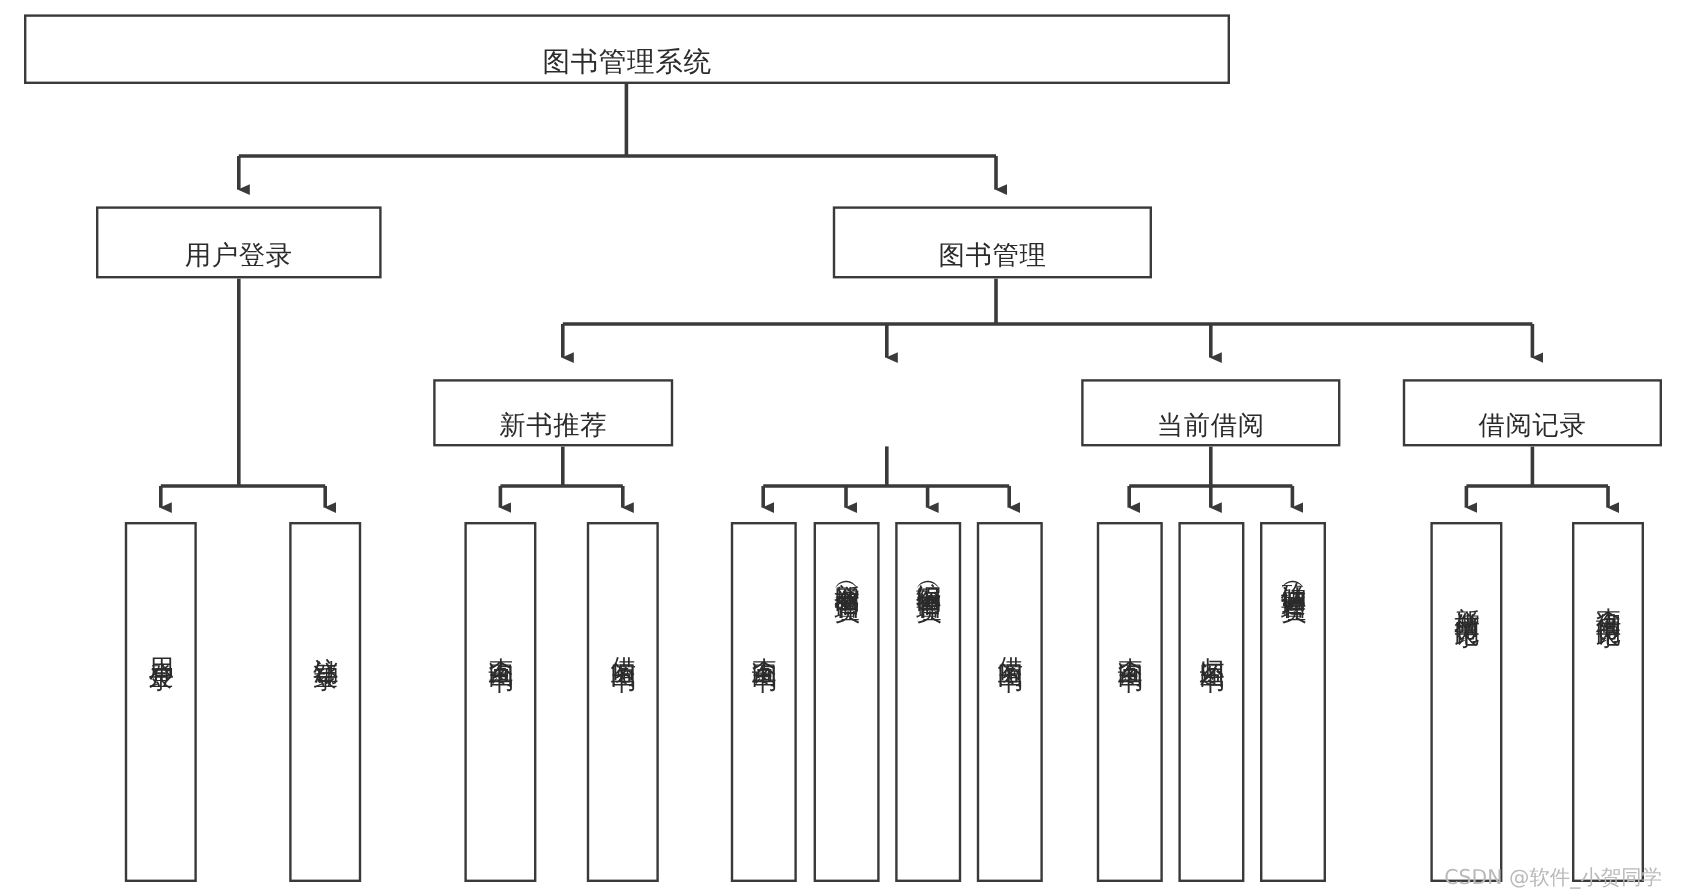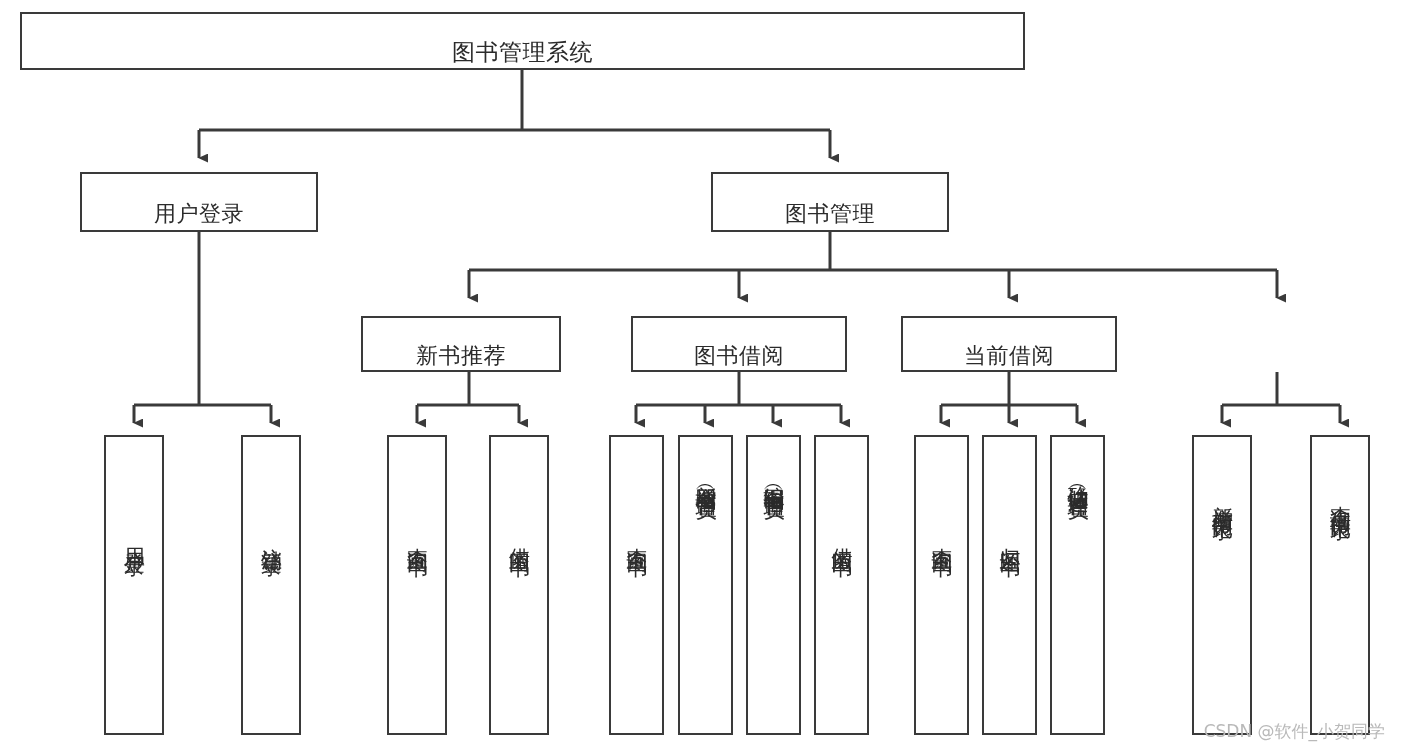"图书管理" div.node { left: 711px -> 694px; width: 238px -> 266px }
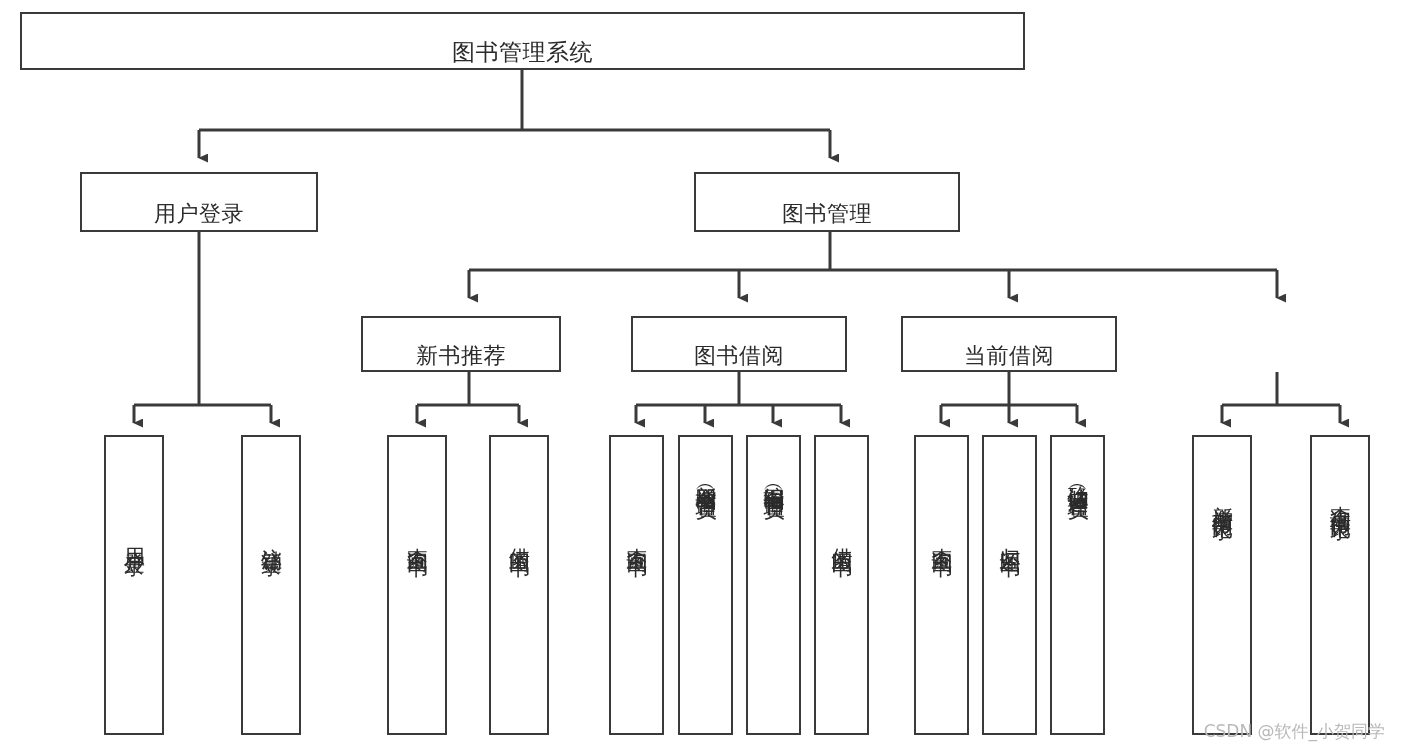"图书借阅" div.node { html: <div> <span>图书借阅</span> </div> -> none }
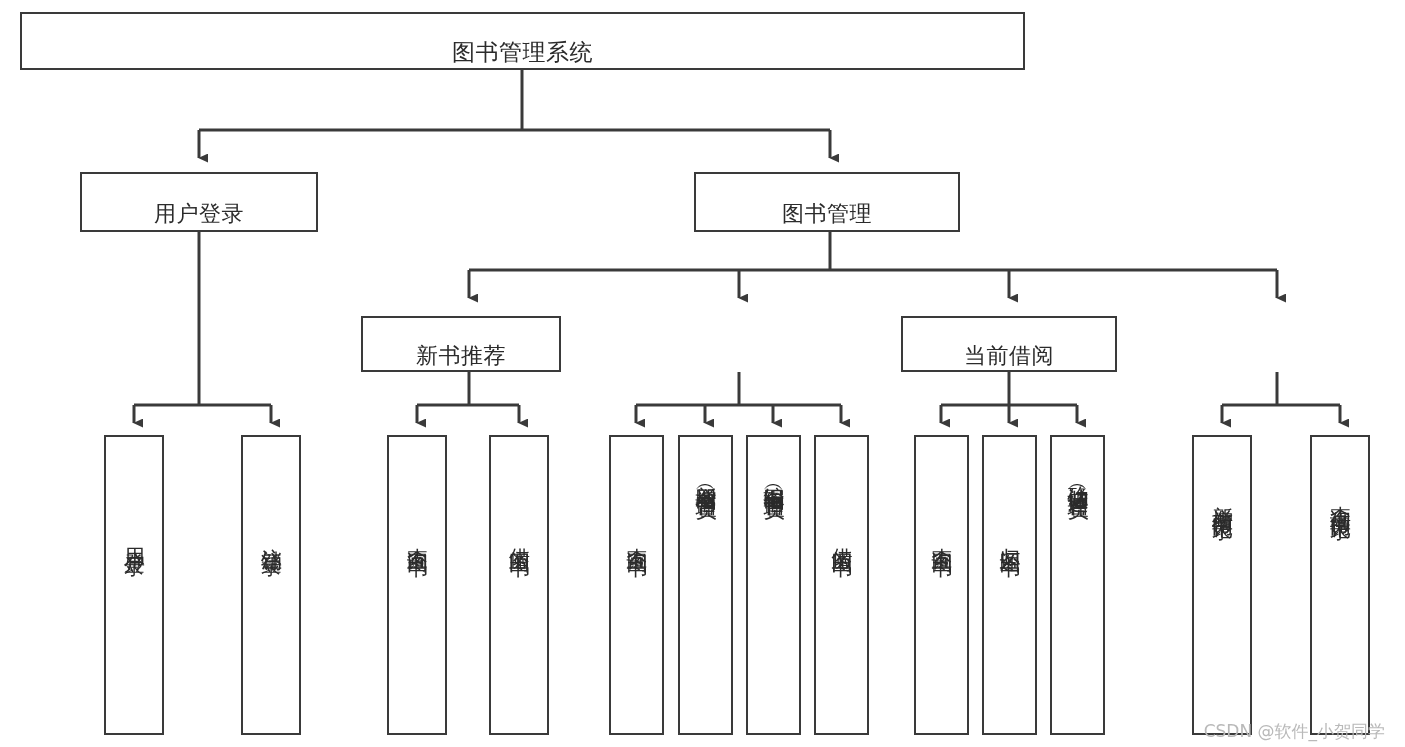"借阅记录" div.node { html: none -> <div> <span>借阅记录</span> </div> }
